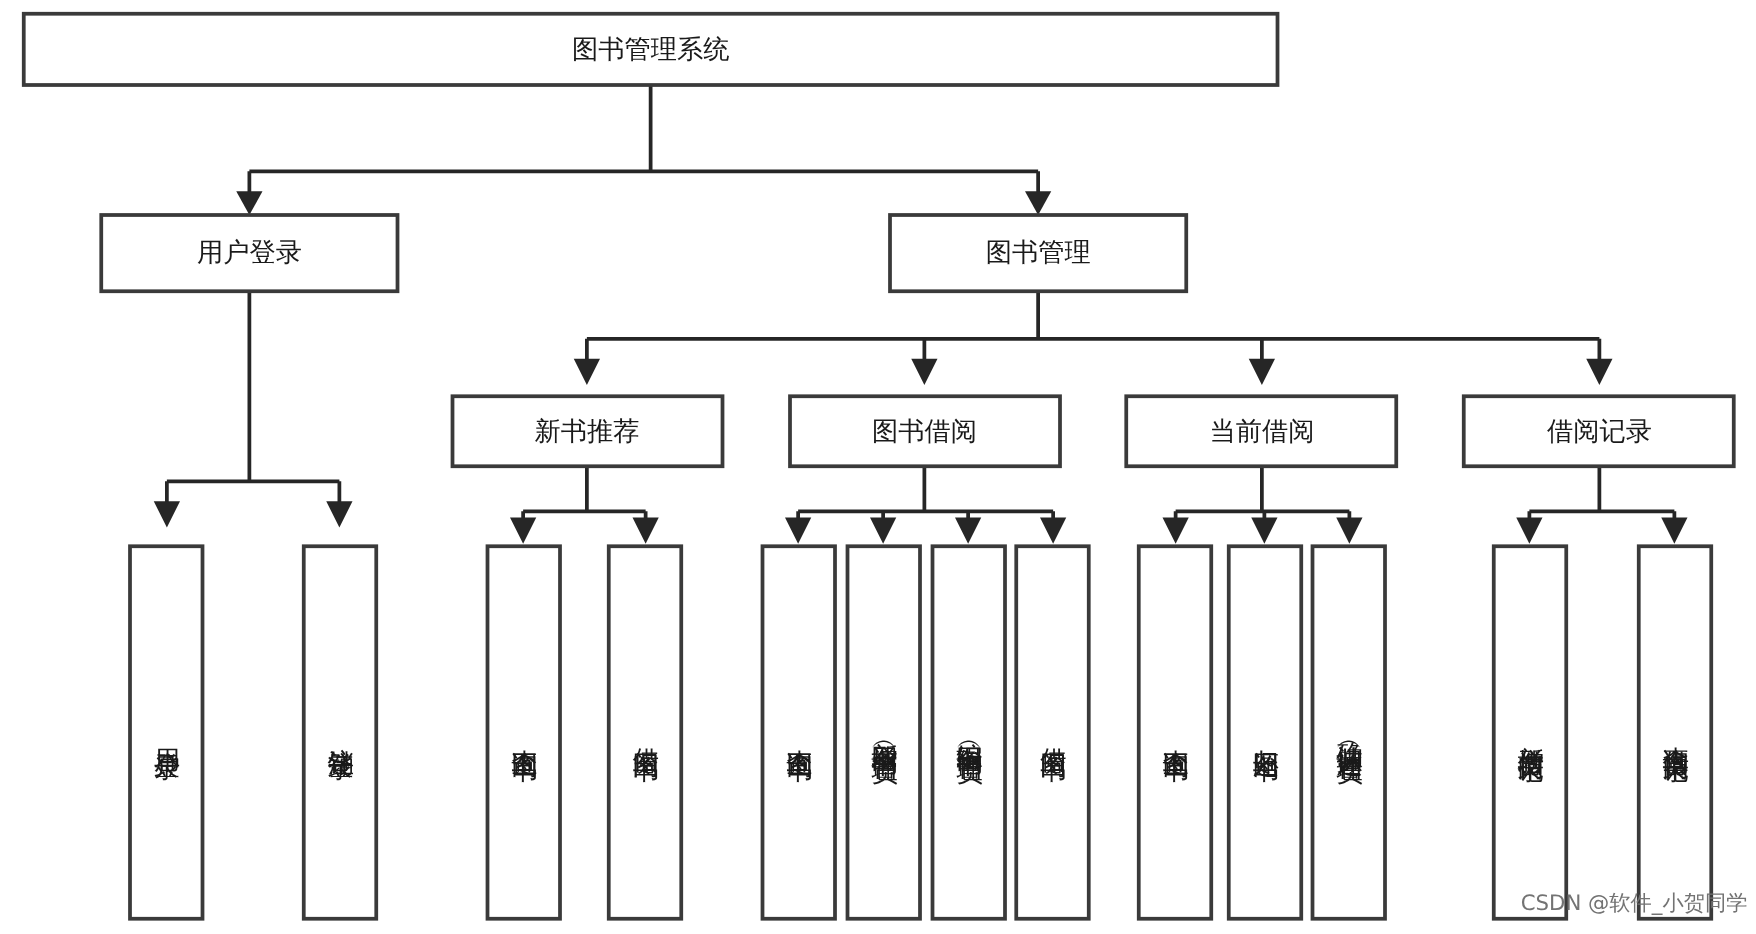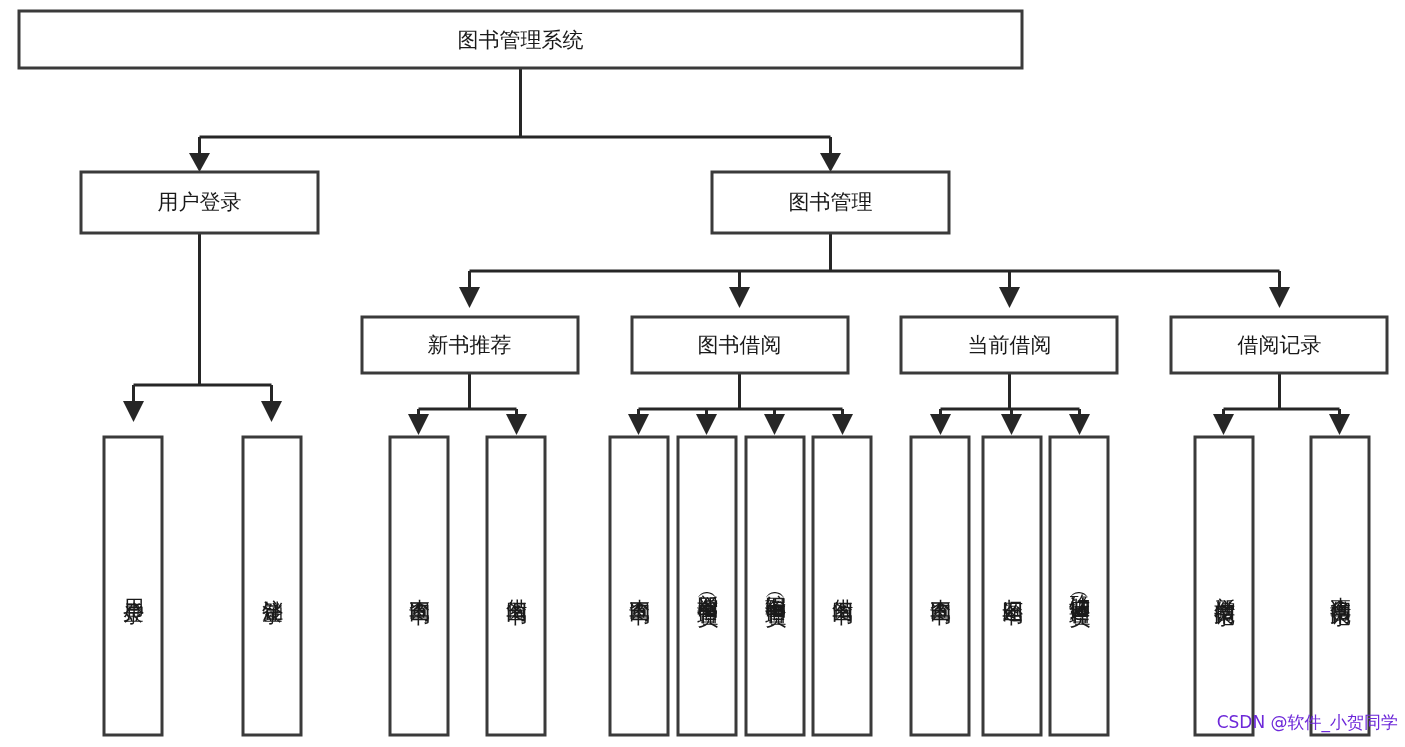"CSDN @软件_小贺同学" .watermark { color: #6d28d9 -> #737373 }
